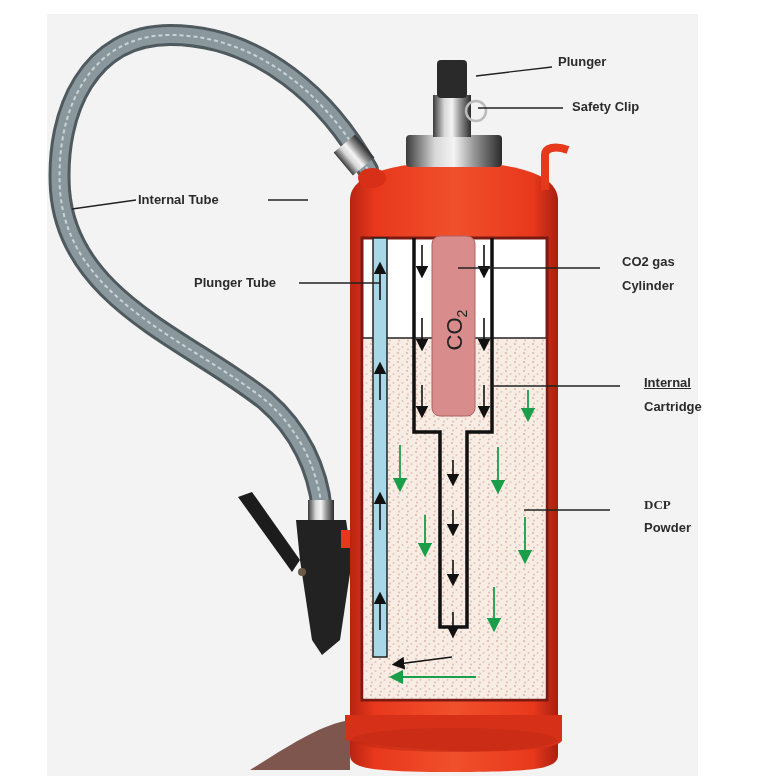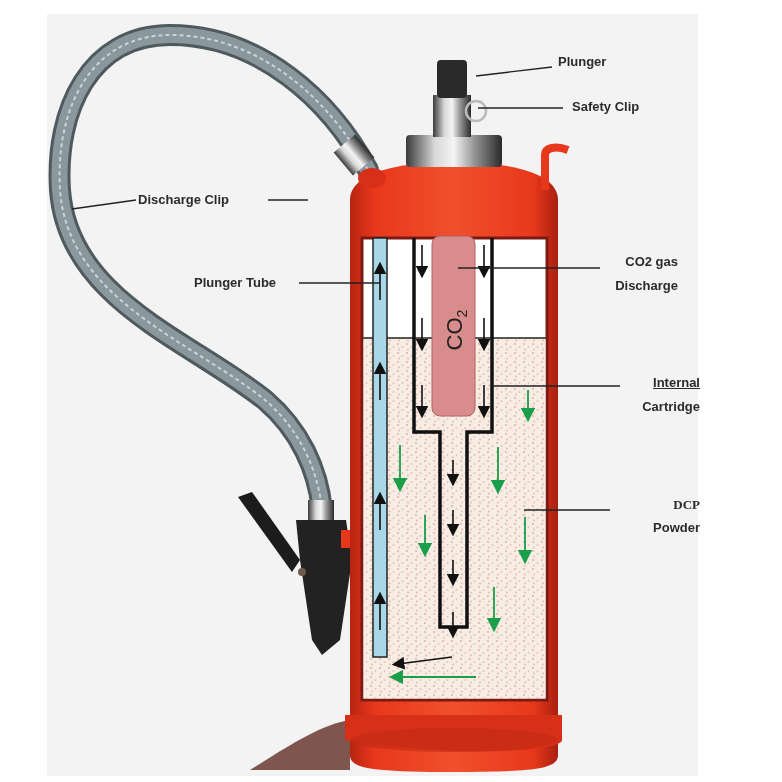"Discharge Clip" div.label { text: Discharge Clip -> Internal Tube }
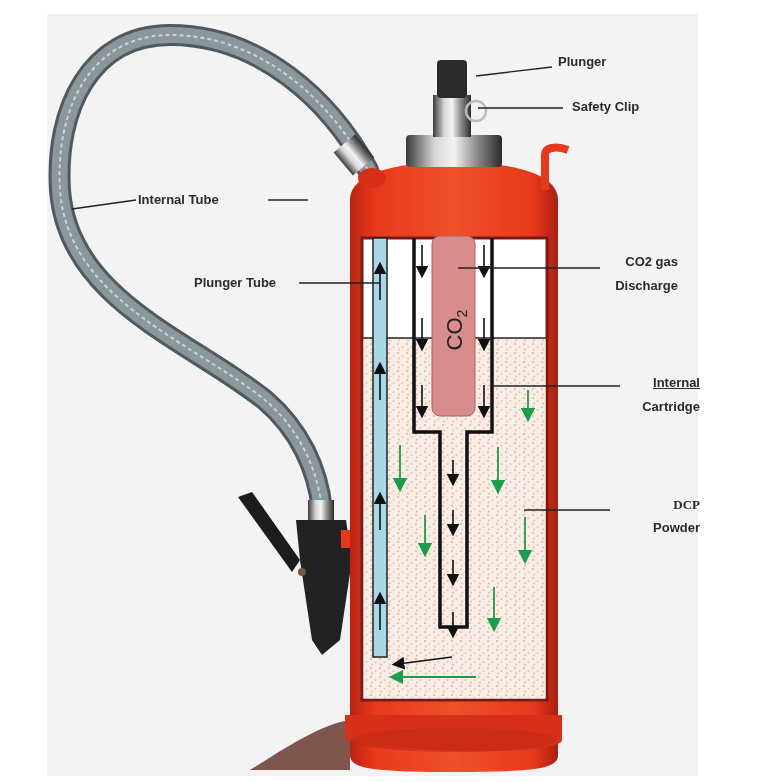"CO2 gas" .label.c { margin-left: none -> 24px; text-align: right -> left }
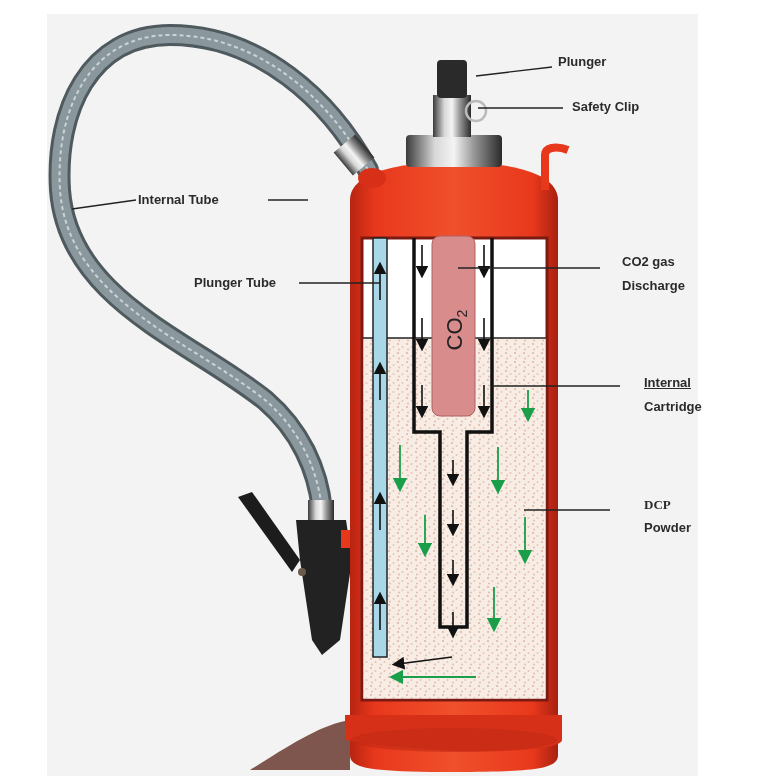"Discharge" div.label { text: Discharge -> Cylinder }
